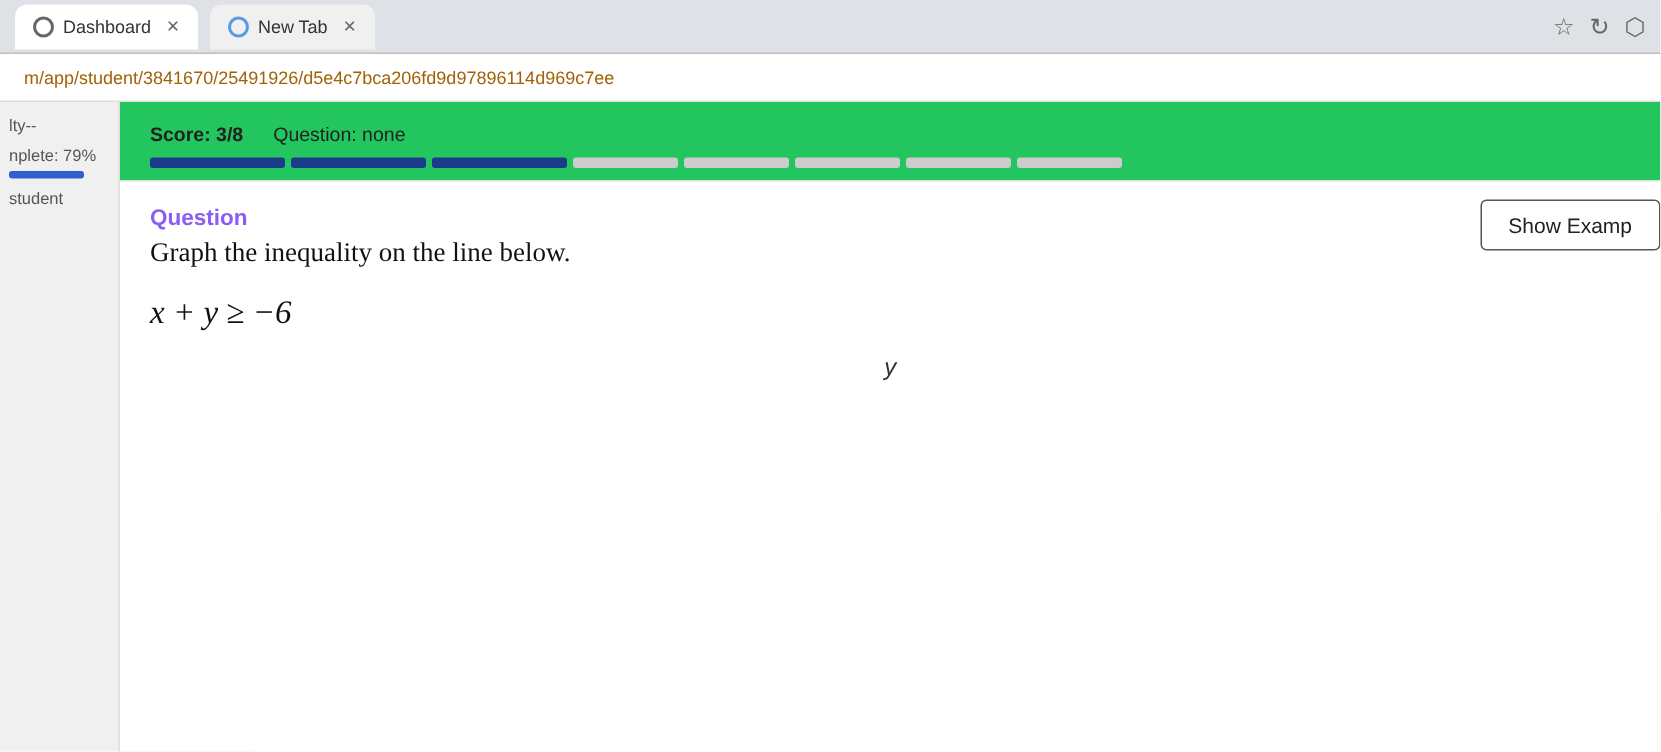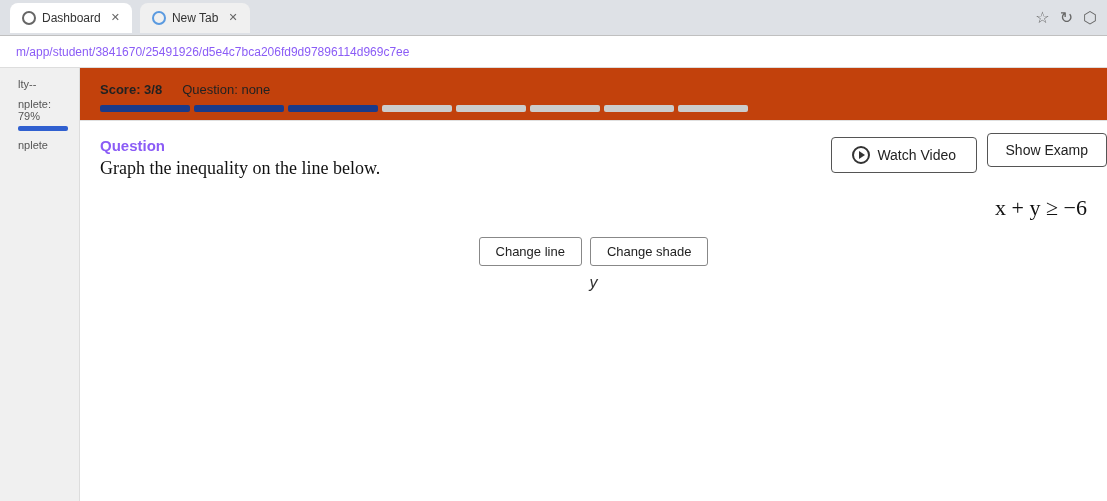"m/app/student/3841670/25491926/d5e4c7bca" .address-bar { color: #8b5cf6 -> #a16207 }
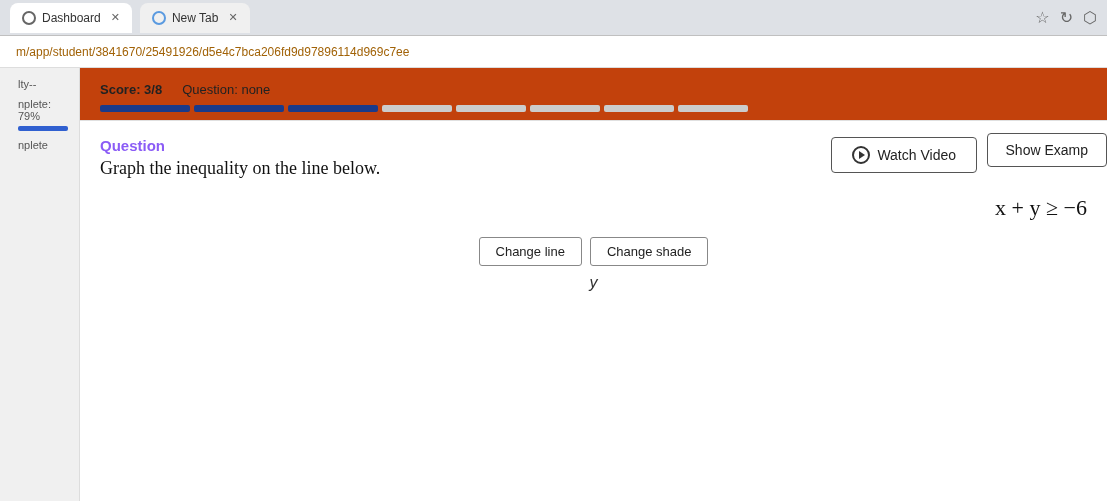"lty--" .sidebar { padding: 10px 18px -> 10px 6px }
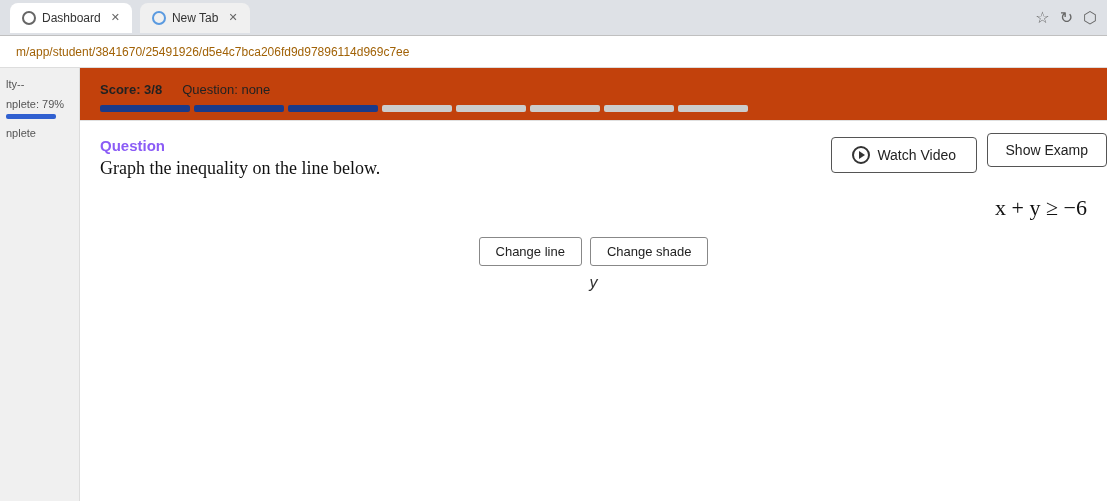"Score: 3/8" .score-section { background: #c2410c -> #22c55e }
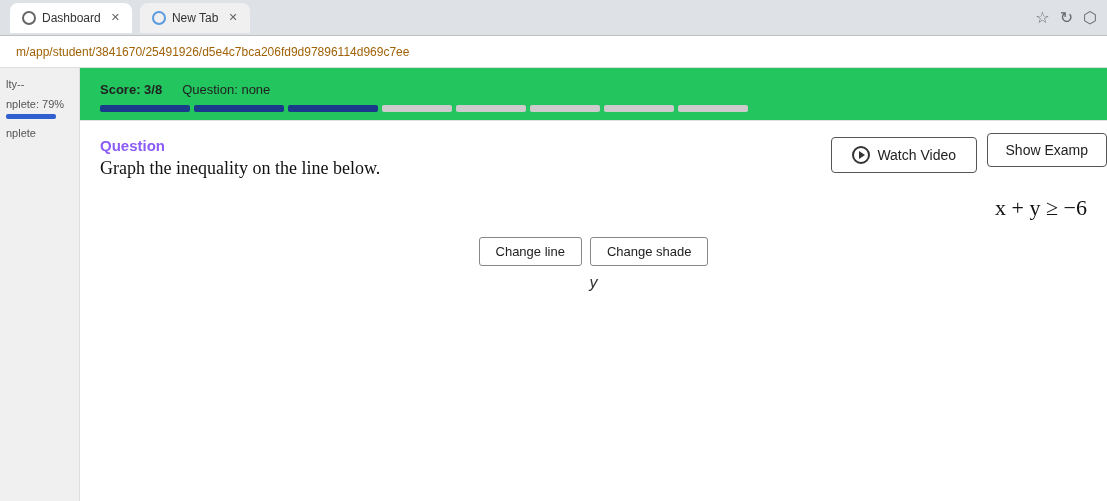"nplete" span { text: nplete -> student }
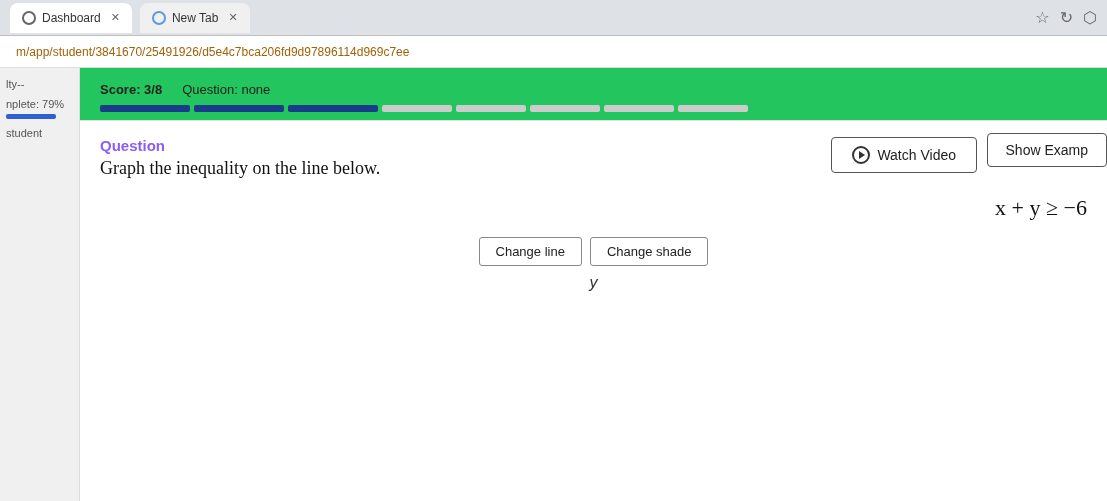"Watch Video" button.watch-video-btn { html: <button> <span></span> <span>Watch Video</span> </button> -> none }
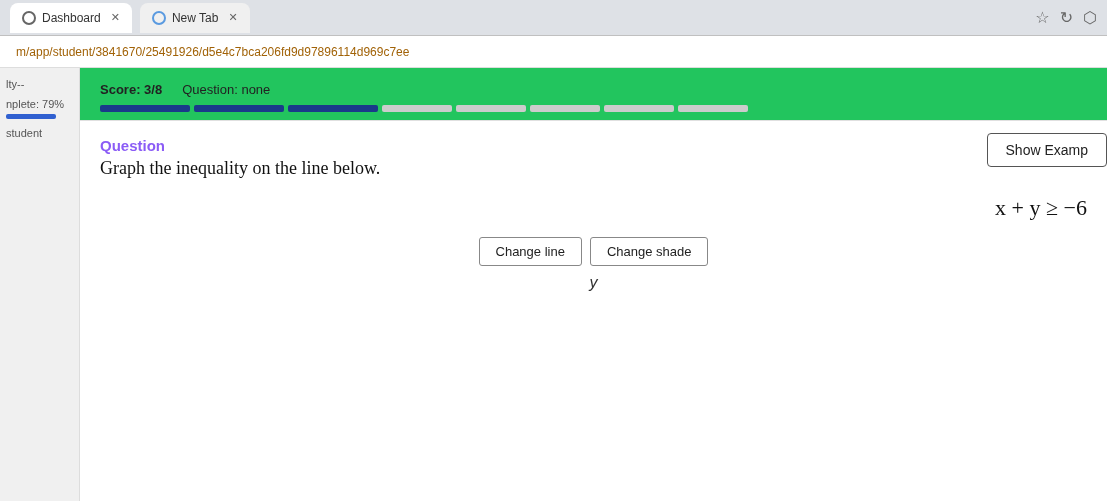"x + y ≥ −6" .math-formula { font-style: none -> italic; text-align: right -> left }
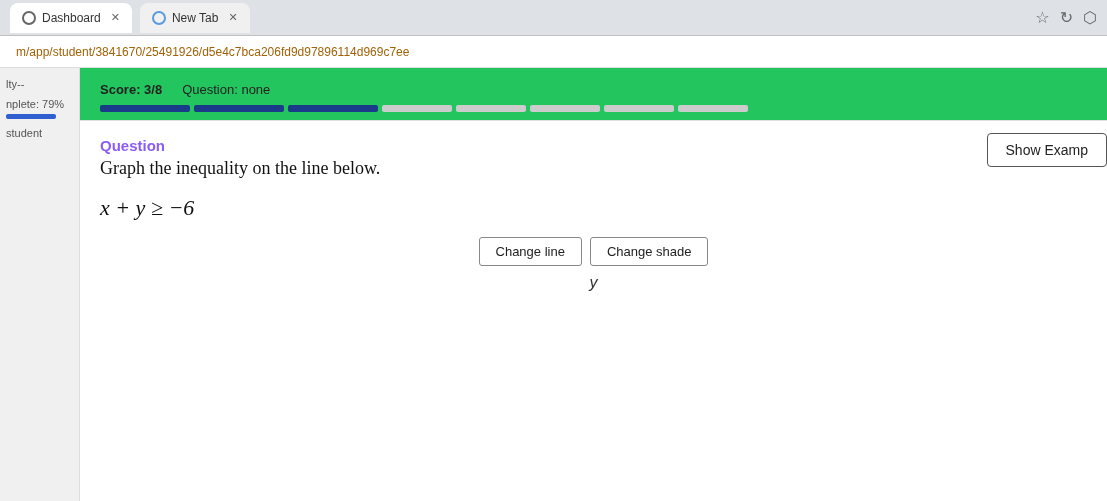"Change line" div.buttons-row { html: <div> <button>Change line</button> <button>Change shade</button> </div> -> none }
